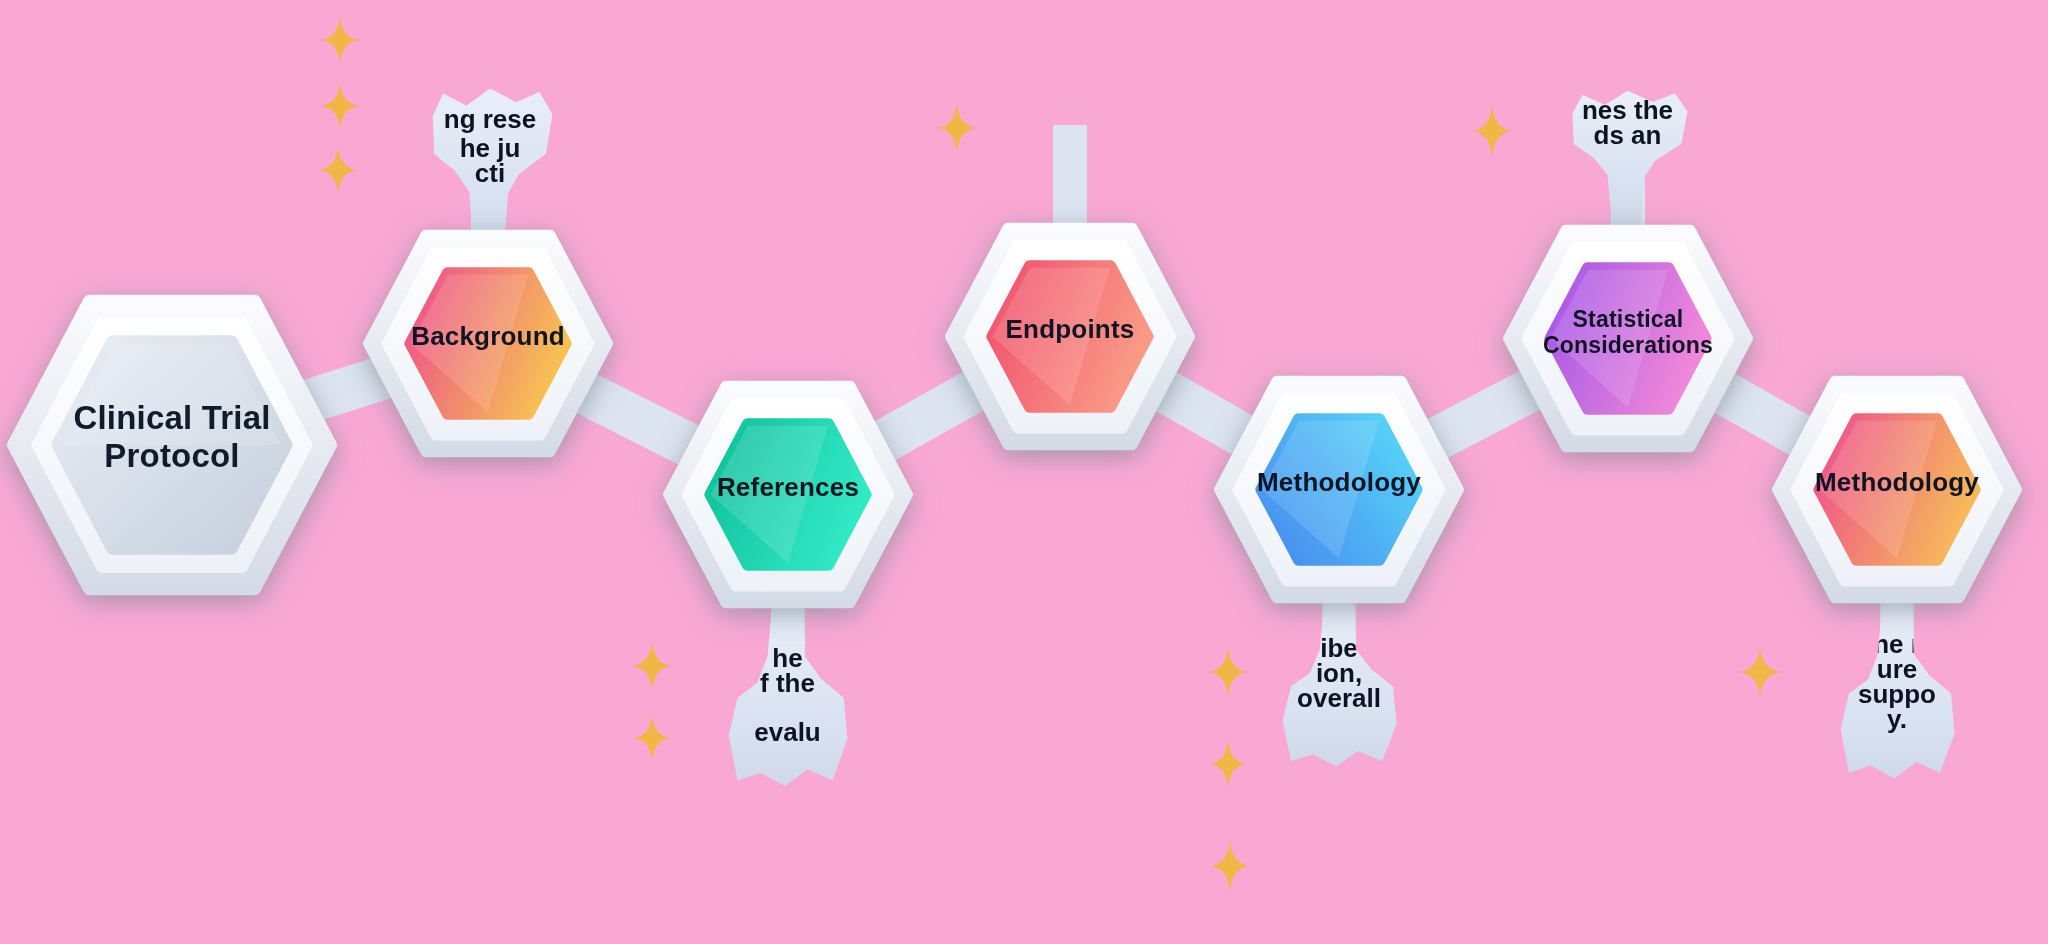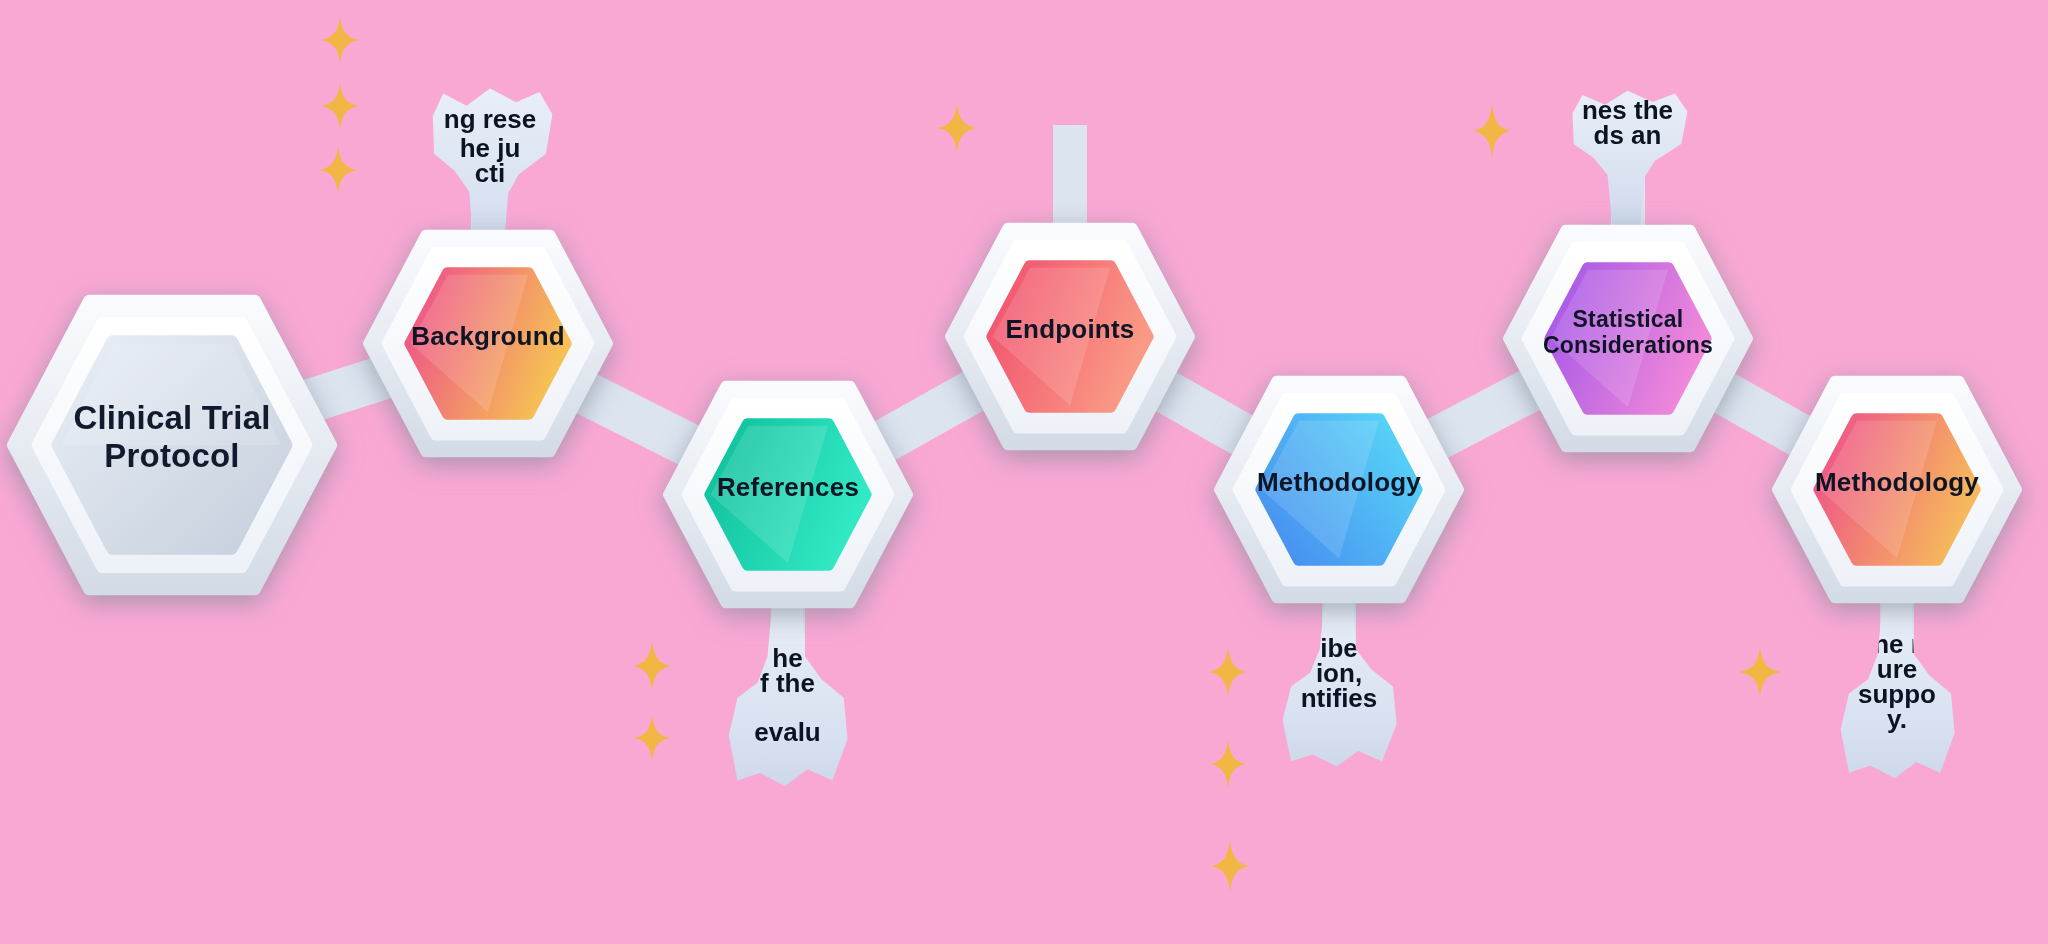"ntifies" div.callout-line { text: ntifies -> overall }
